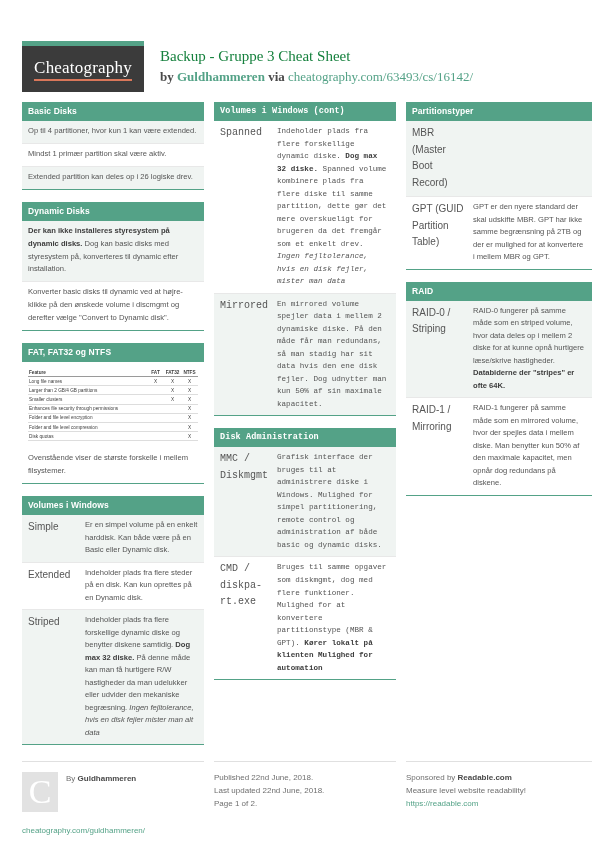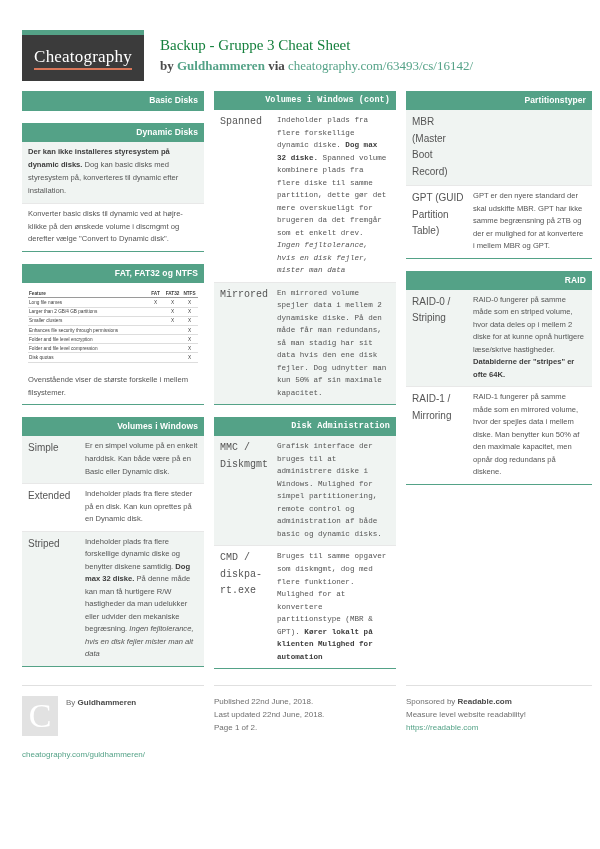"Cheatography" .page { padding: 0 18px -> 11px 18px }
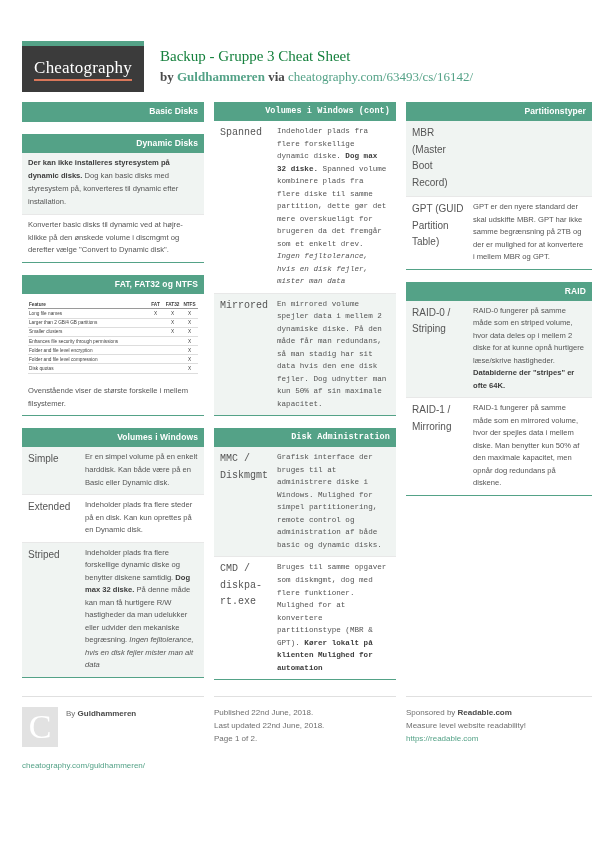"Basic Disks" .block-title { text-align: right -> none }
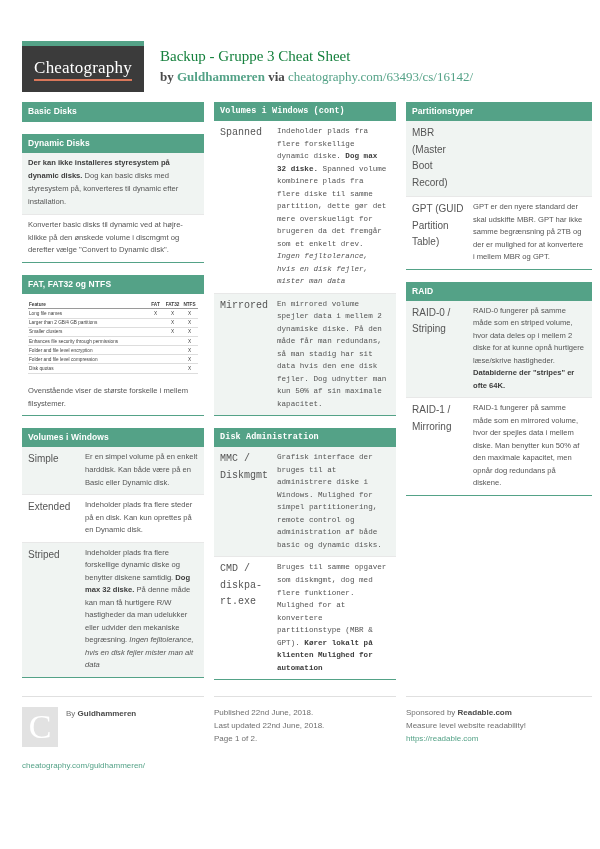"Op til 4 partitioner, hvor" div.rows { html: none -> <div> <div> <div>Op til 4 partitioner, hvor kun 1 kan være extended.</div> </div> <div> <div>Mindst 1 primær partition skal være aktiv.</div> </div> <div> <div>Extended partition kan deles op i 26 logiske drev.</div> </div> </div> }
